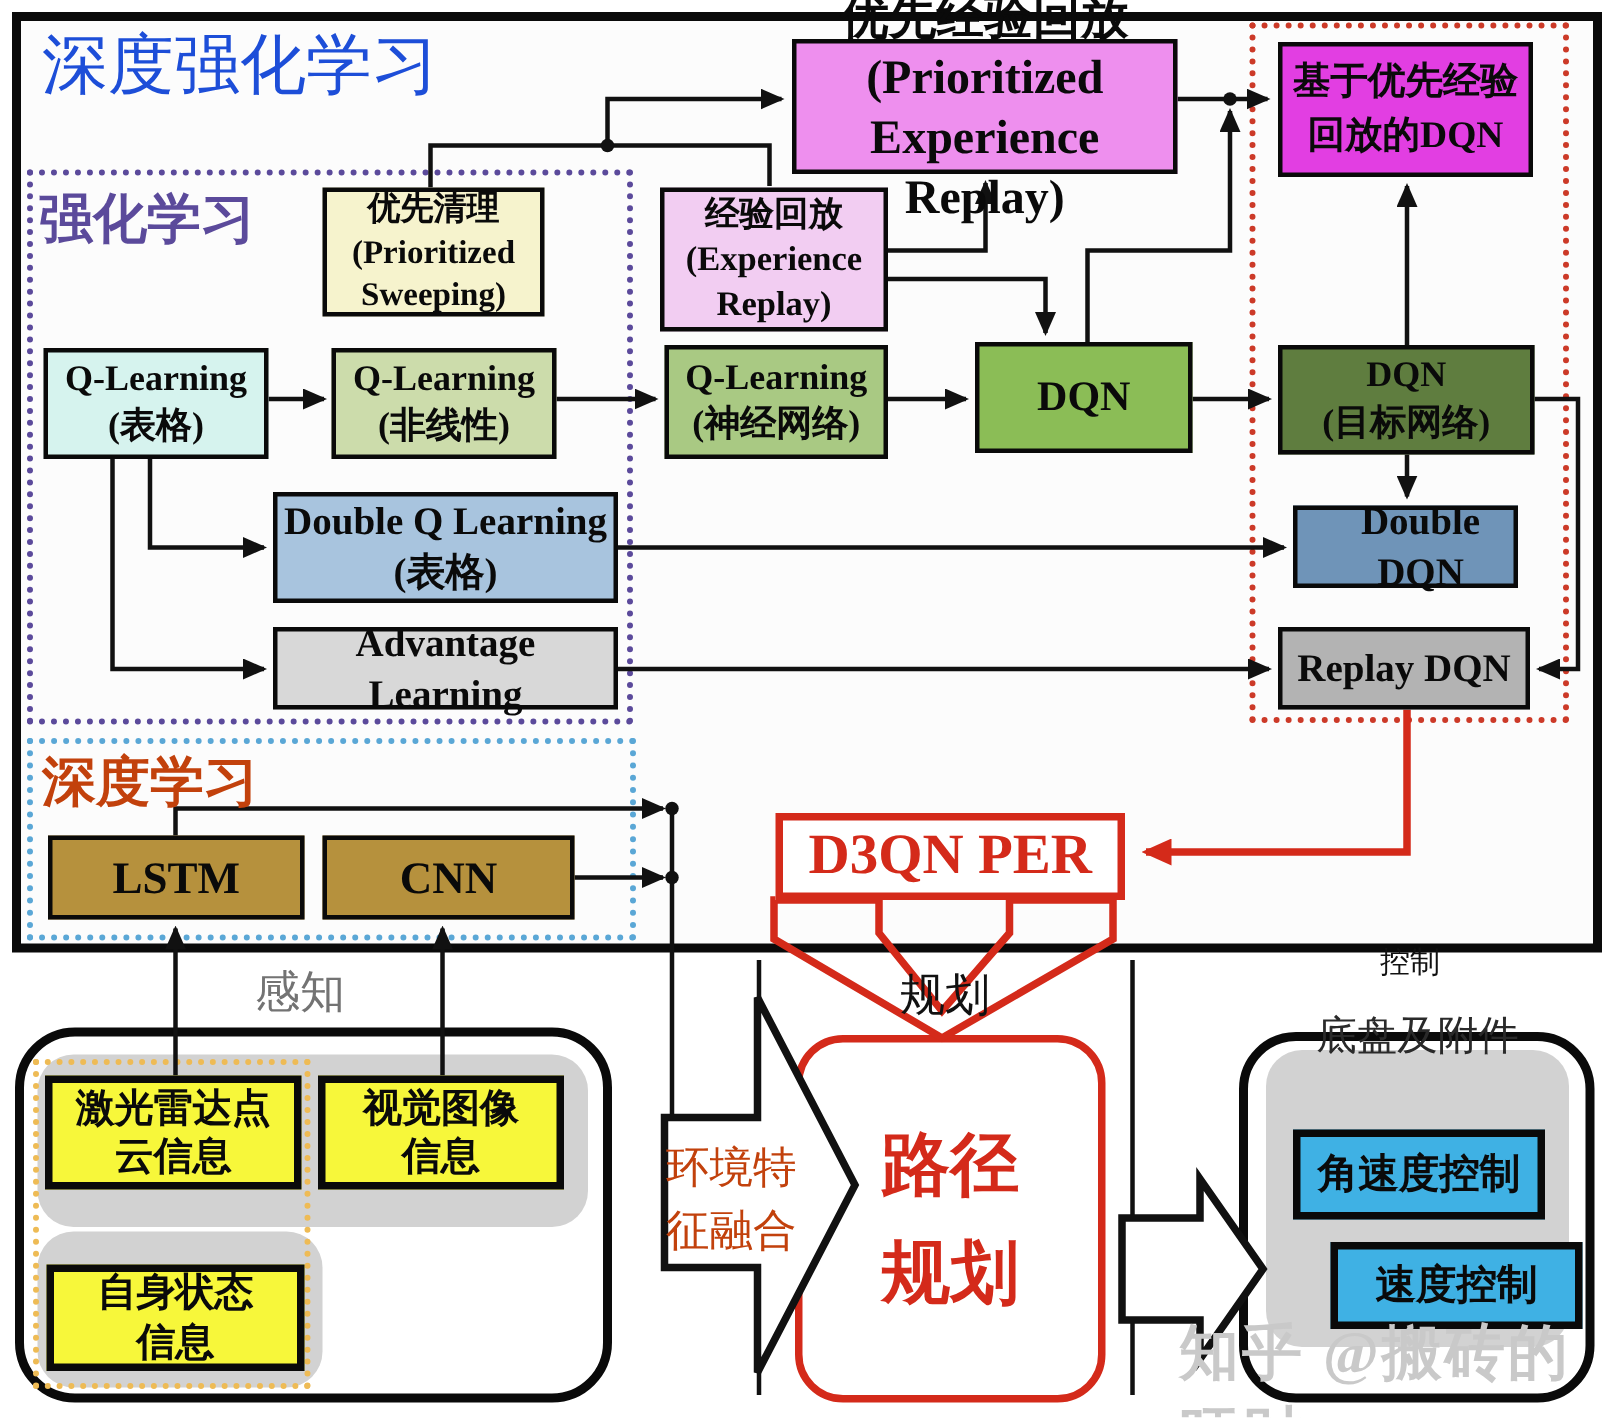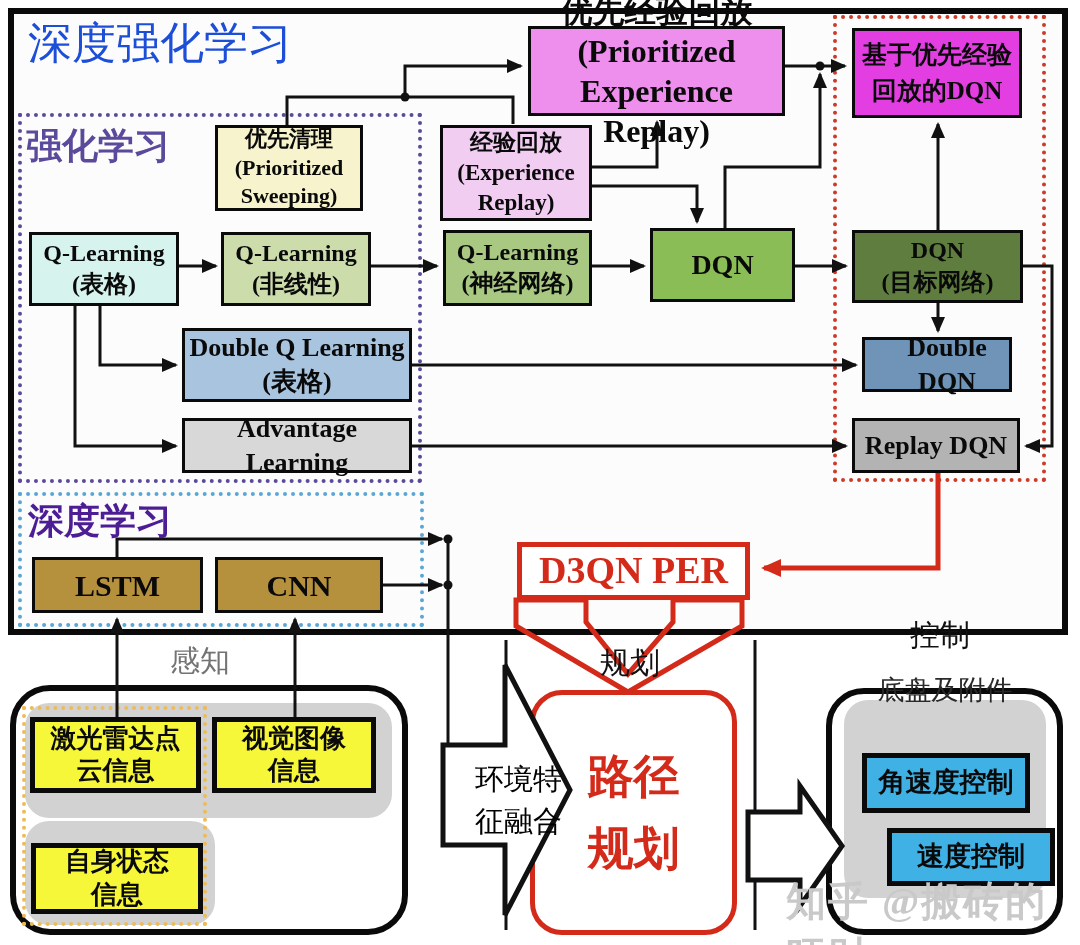"深度学习" div.abs { color: #4c1d95 -> #c2410c }
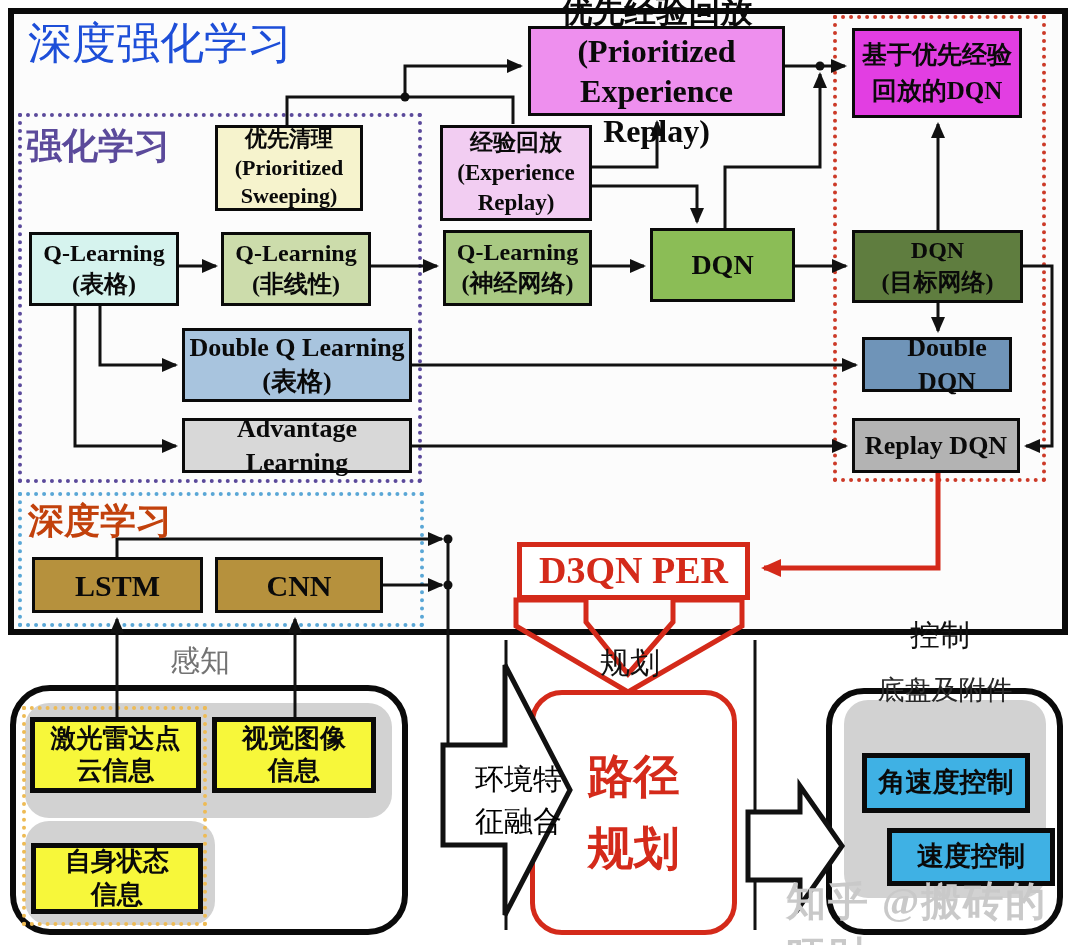"控制" div.abs { font-size: 30px -> 20px; top: 615px -> 628px }
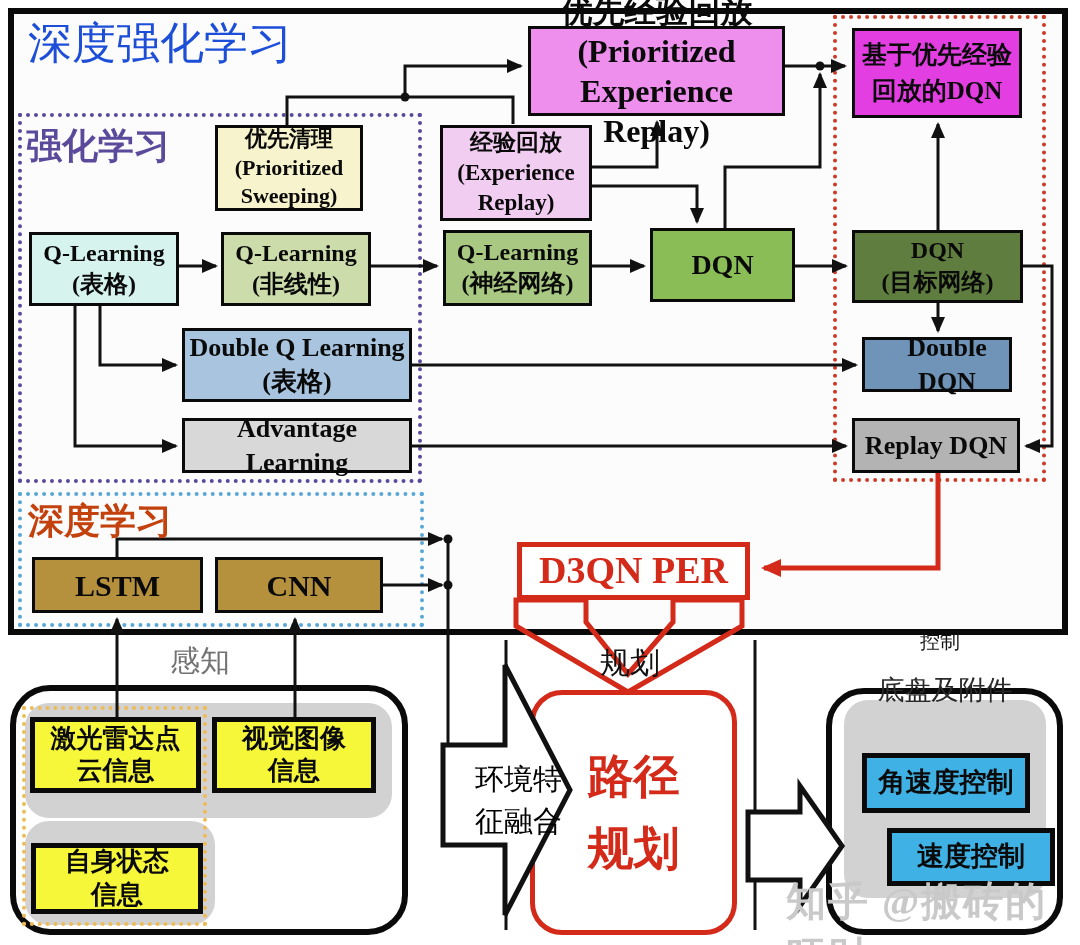"环境特" div.abs { color: #000000 -> #c2410c; text-align: right -> left }
